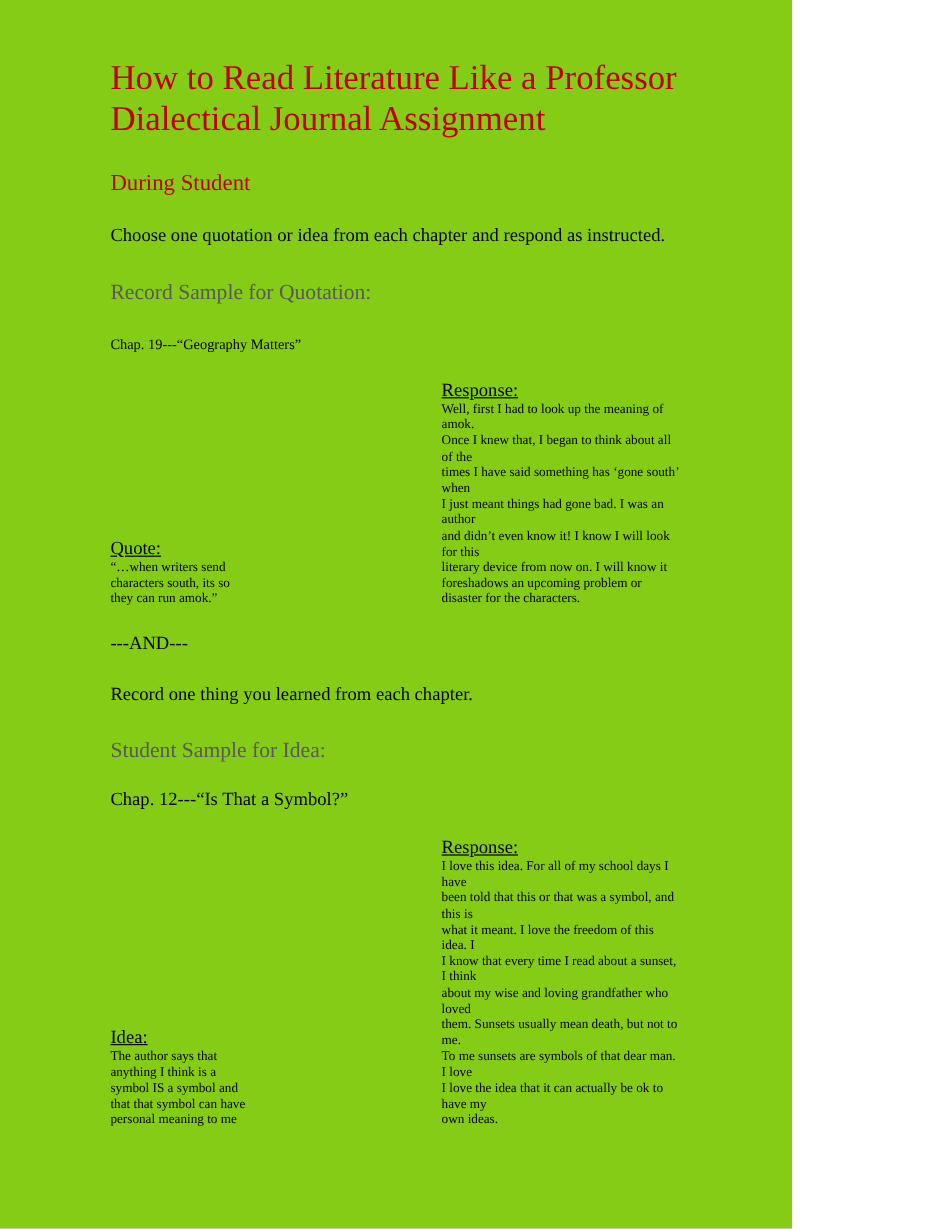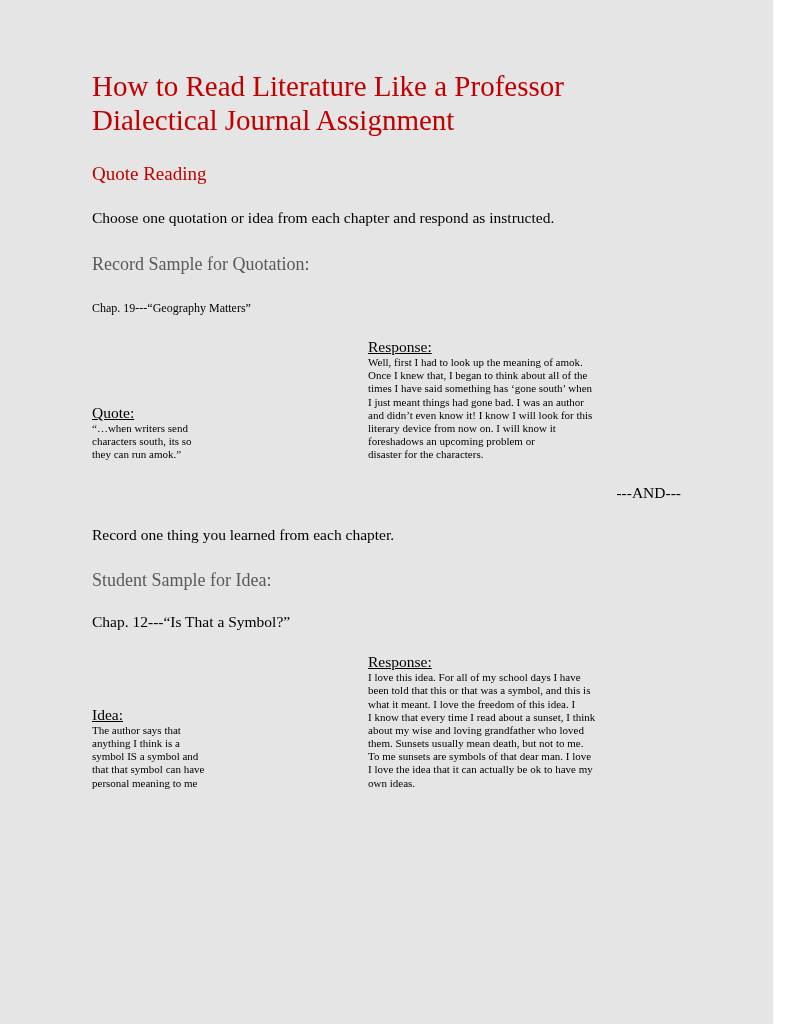"How to Read Literature Like" .page { background: #e5e5e5 -> #84cc16; padding: 69px 92px 40px 92px -> 48px 92px 40px 92px; width: 773px -> 660px }
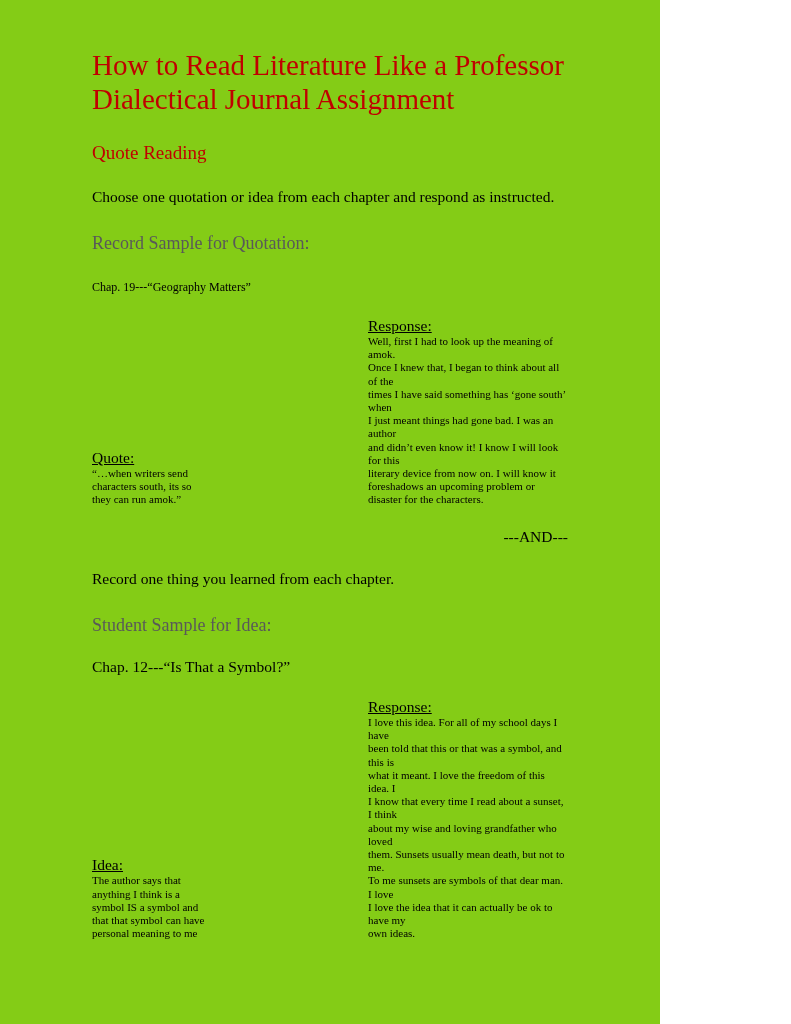"Quote Reading" h2.section-heading { text: Quote Reading -> During Student }
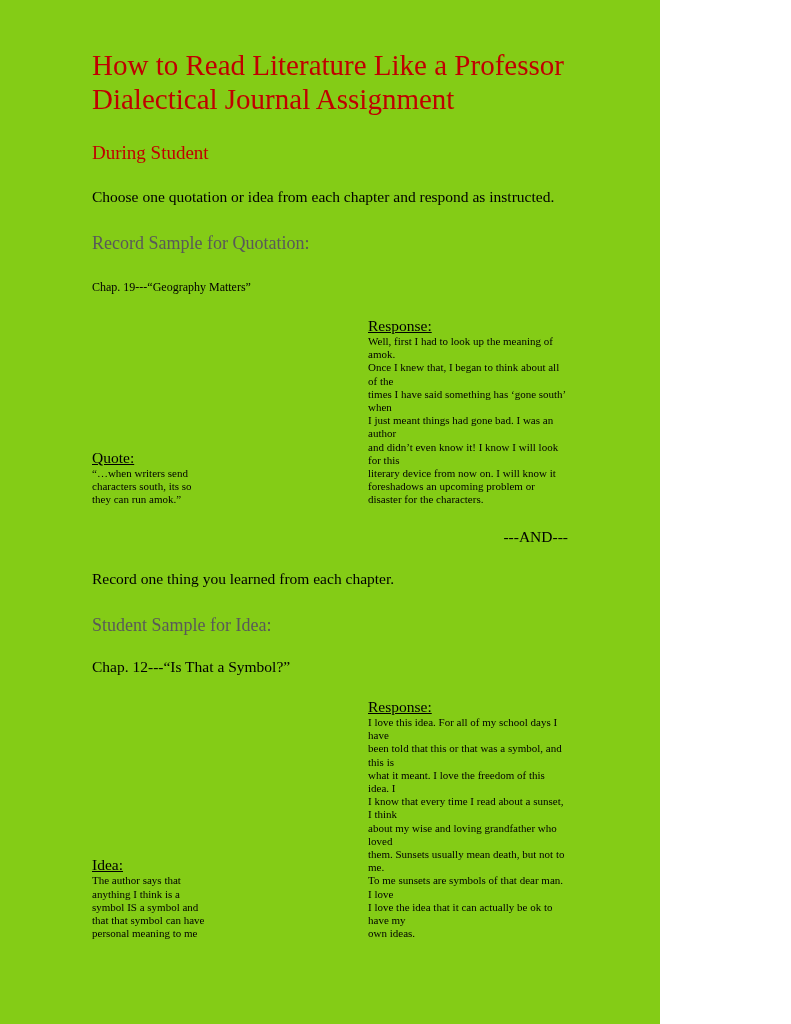"---AND---" .and-separator { text-align: right -> left }
